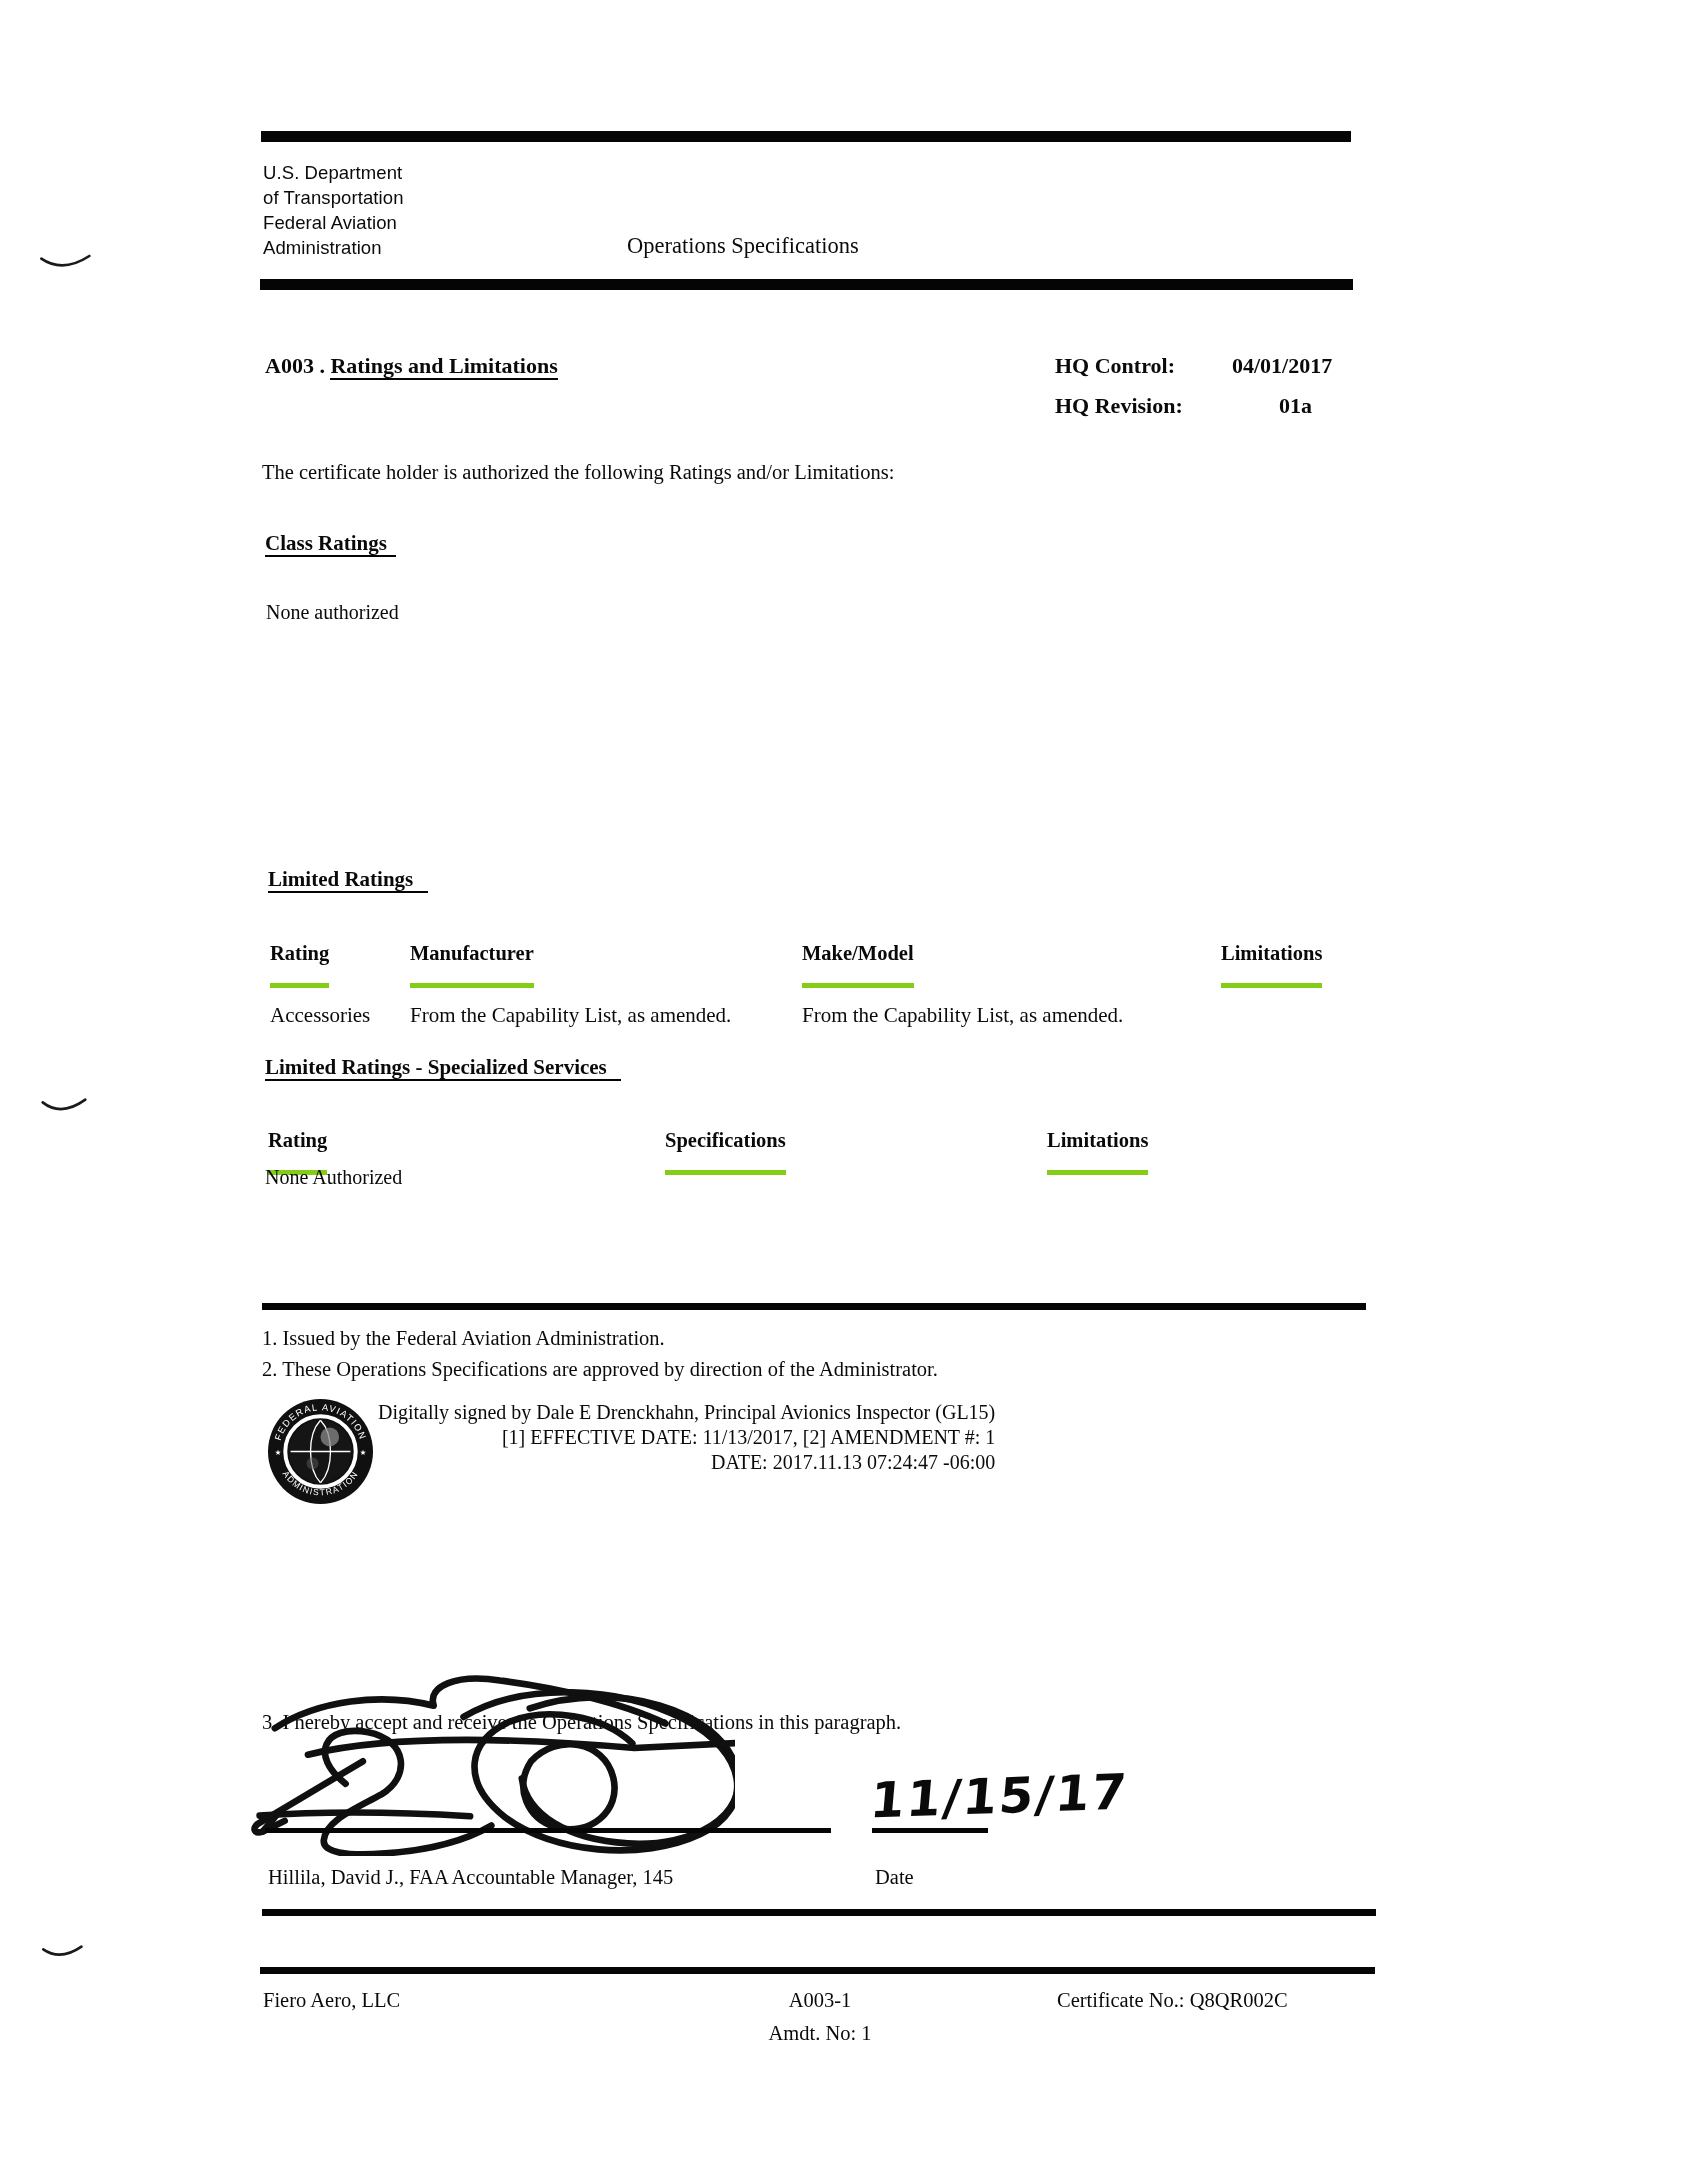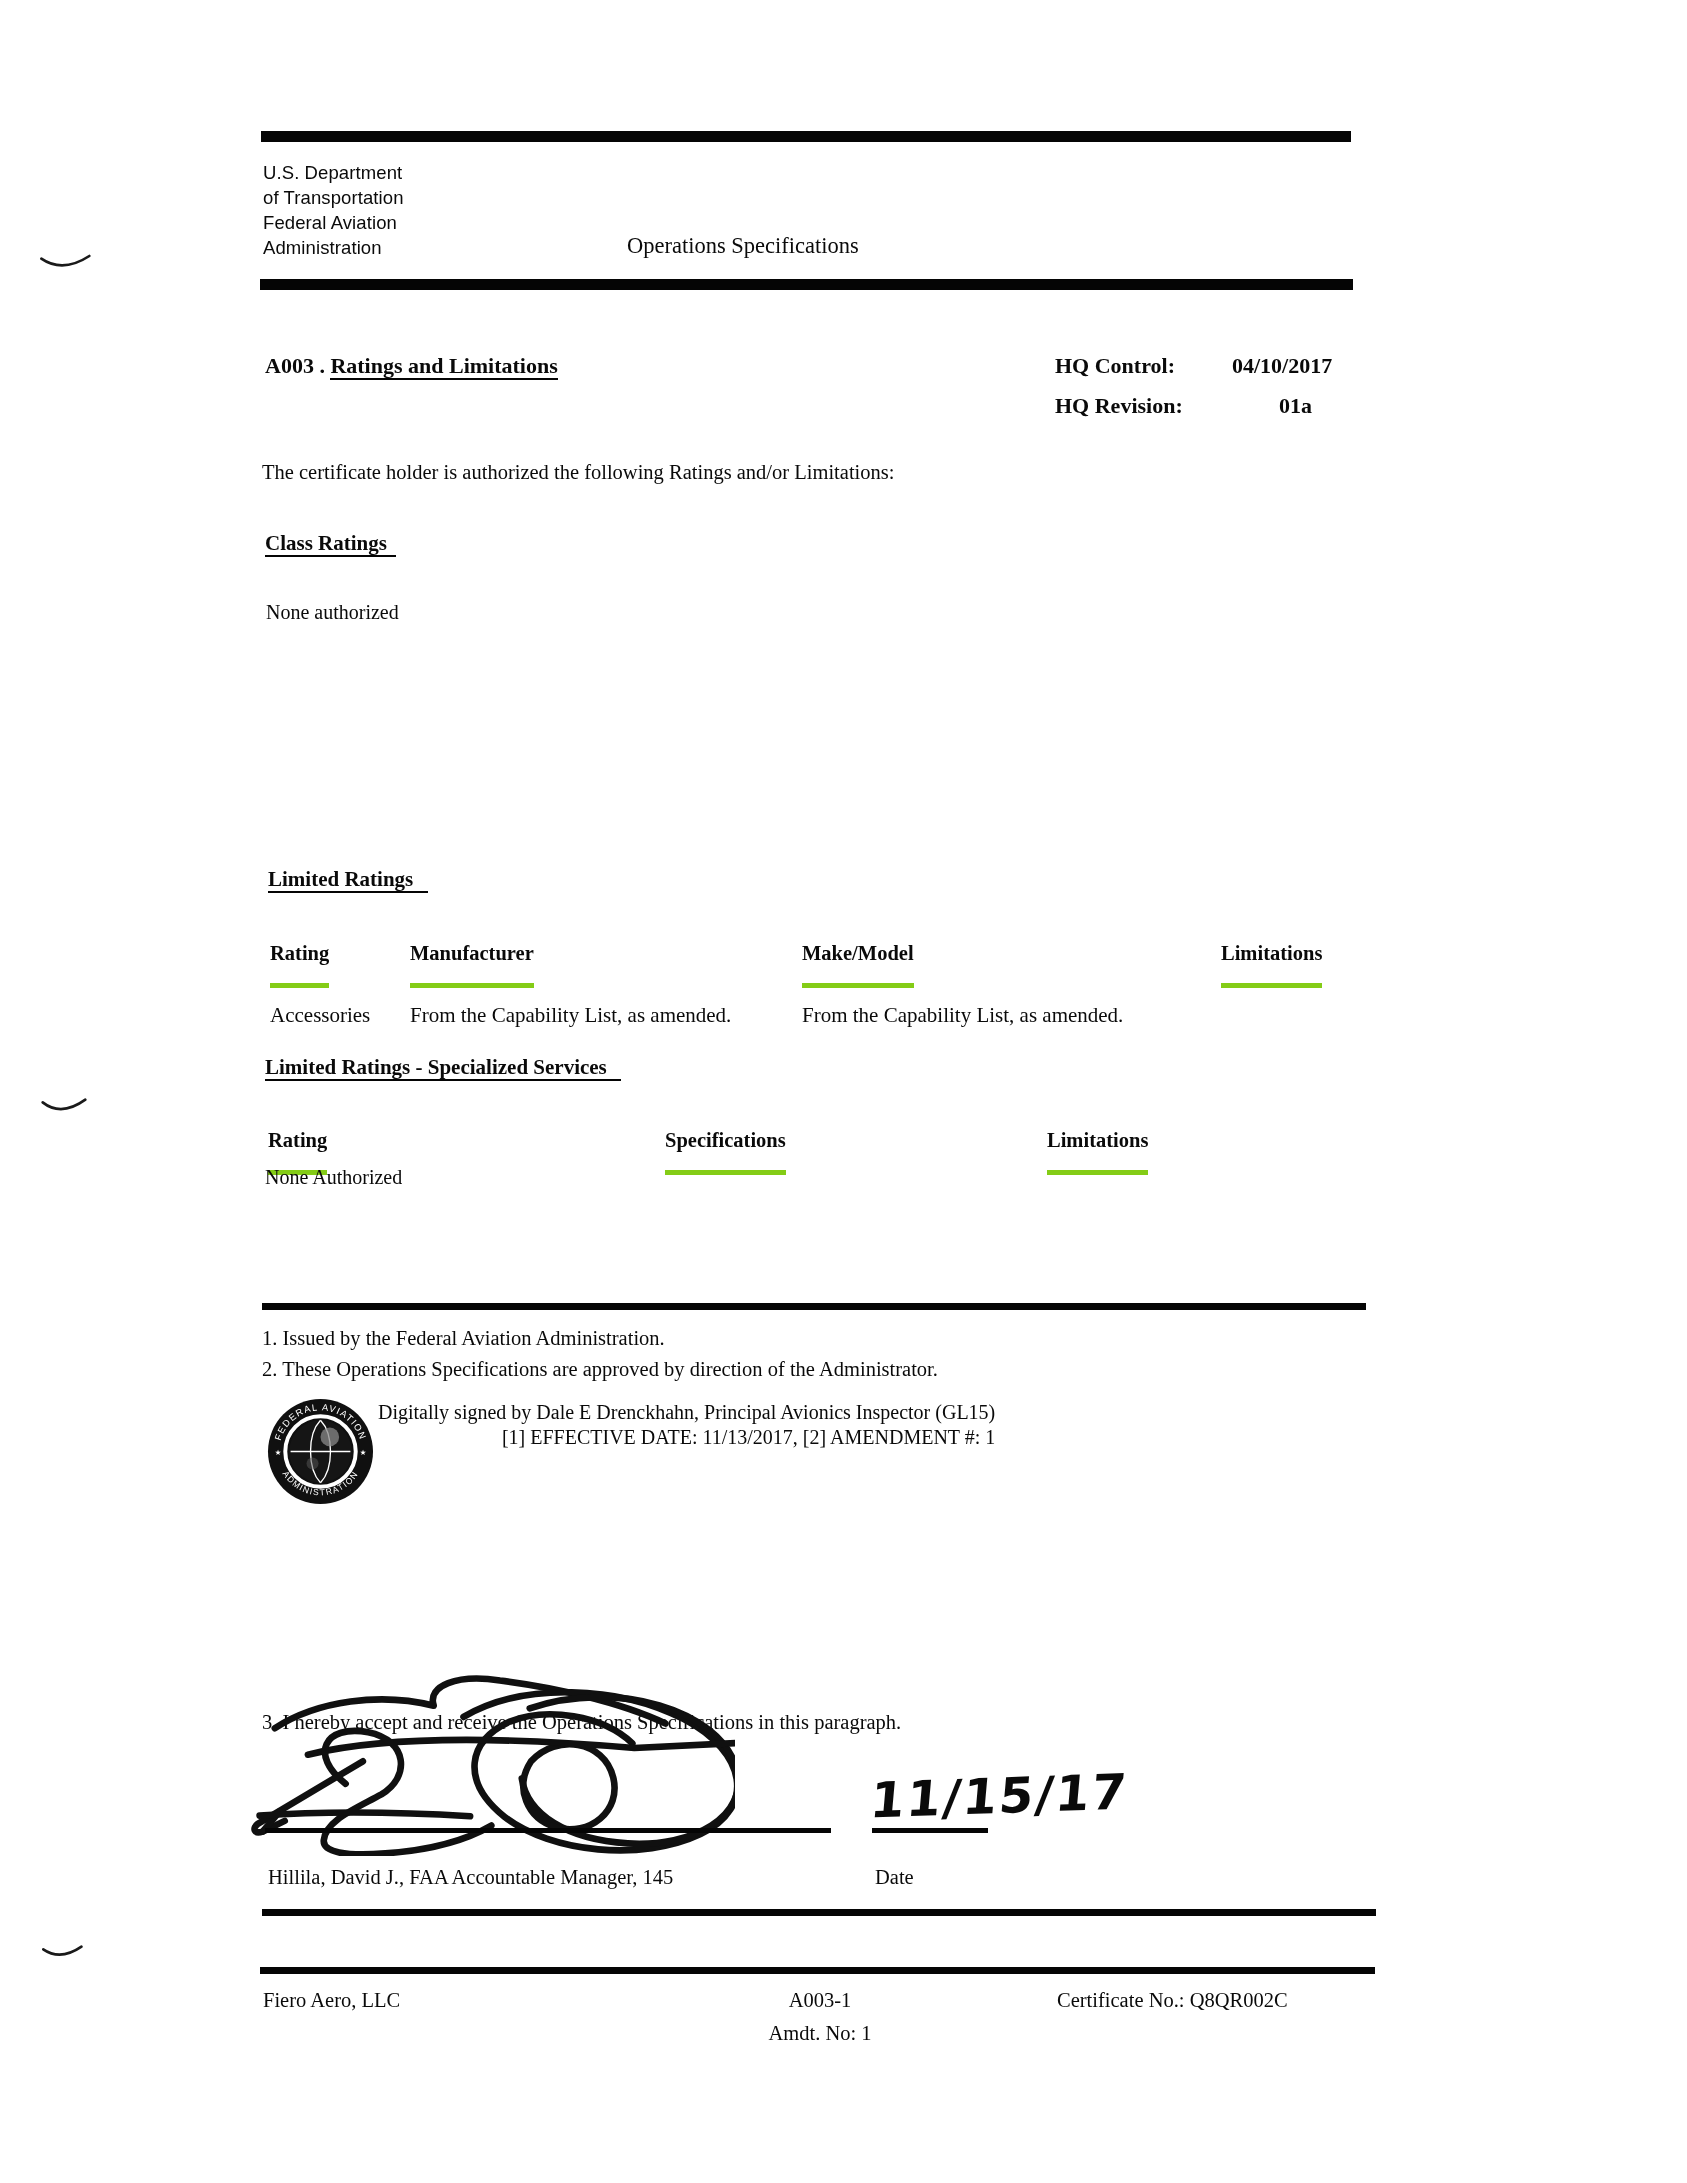"04/10/2017" div.abs { text: 04/10/2017 -> 04/01/2017 }
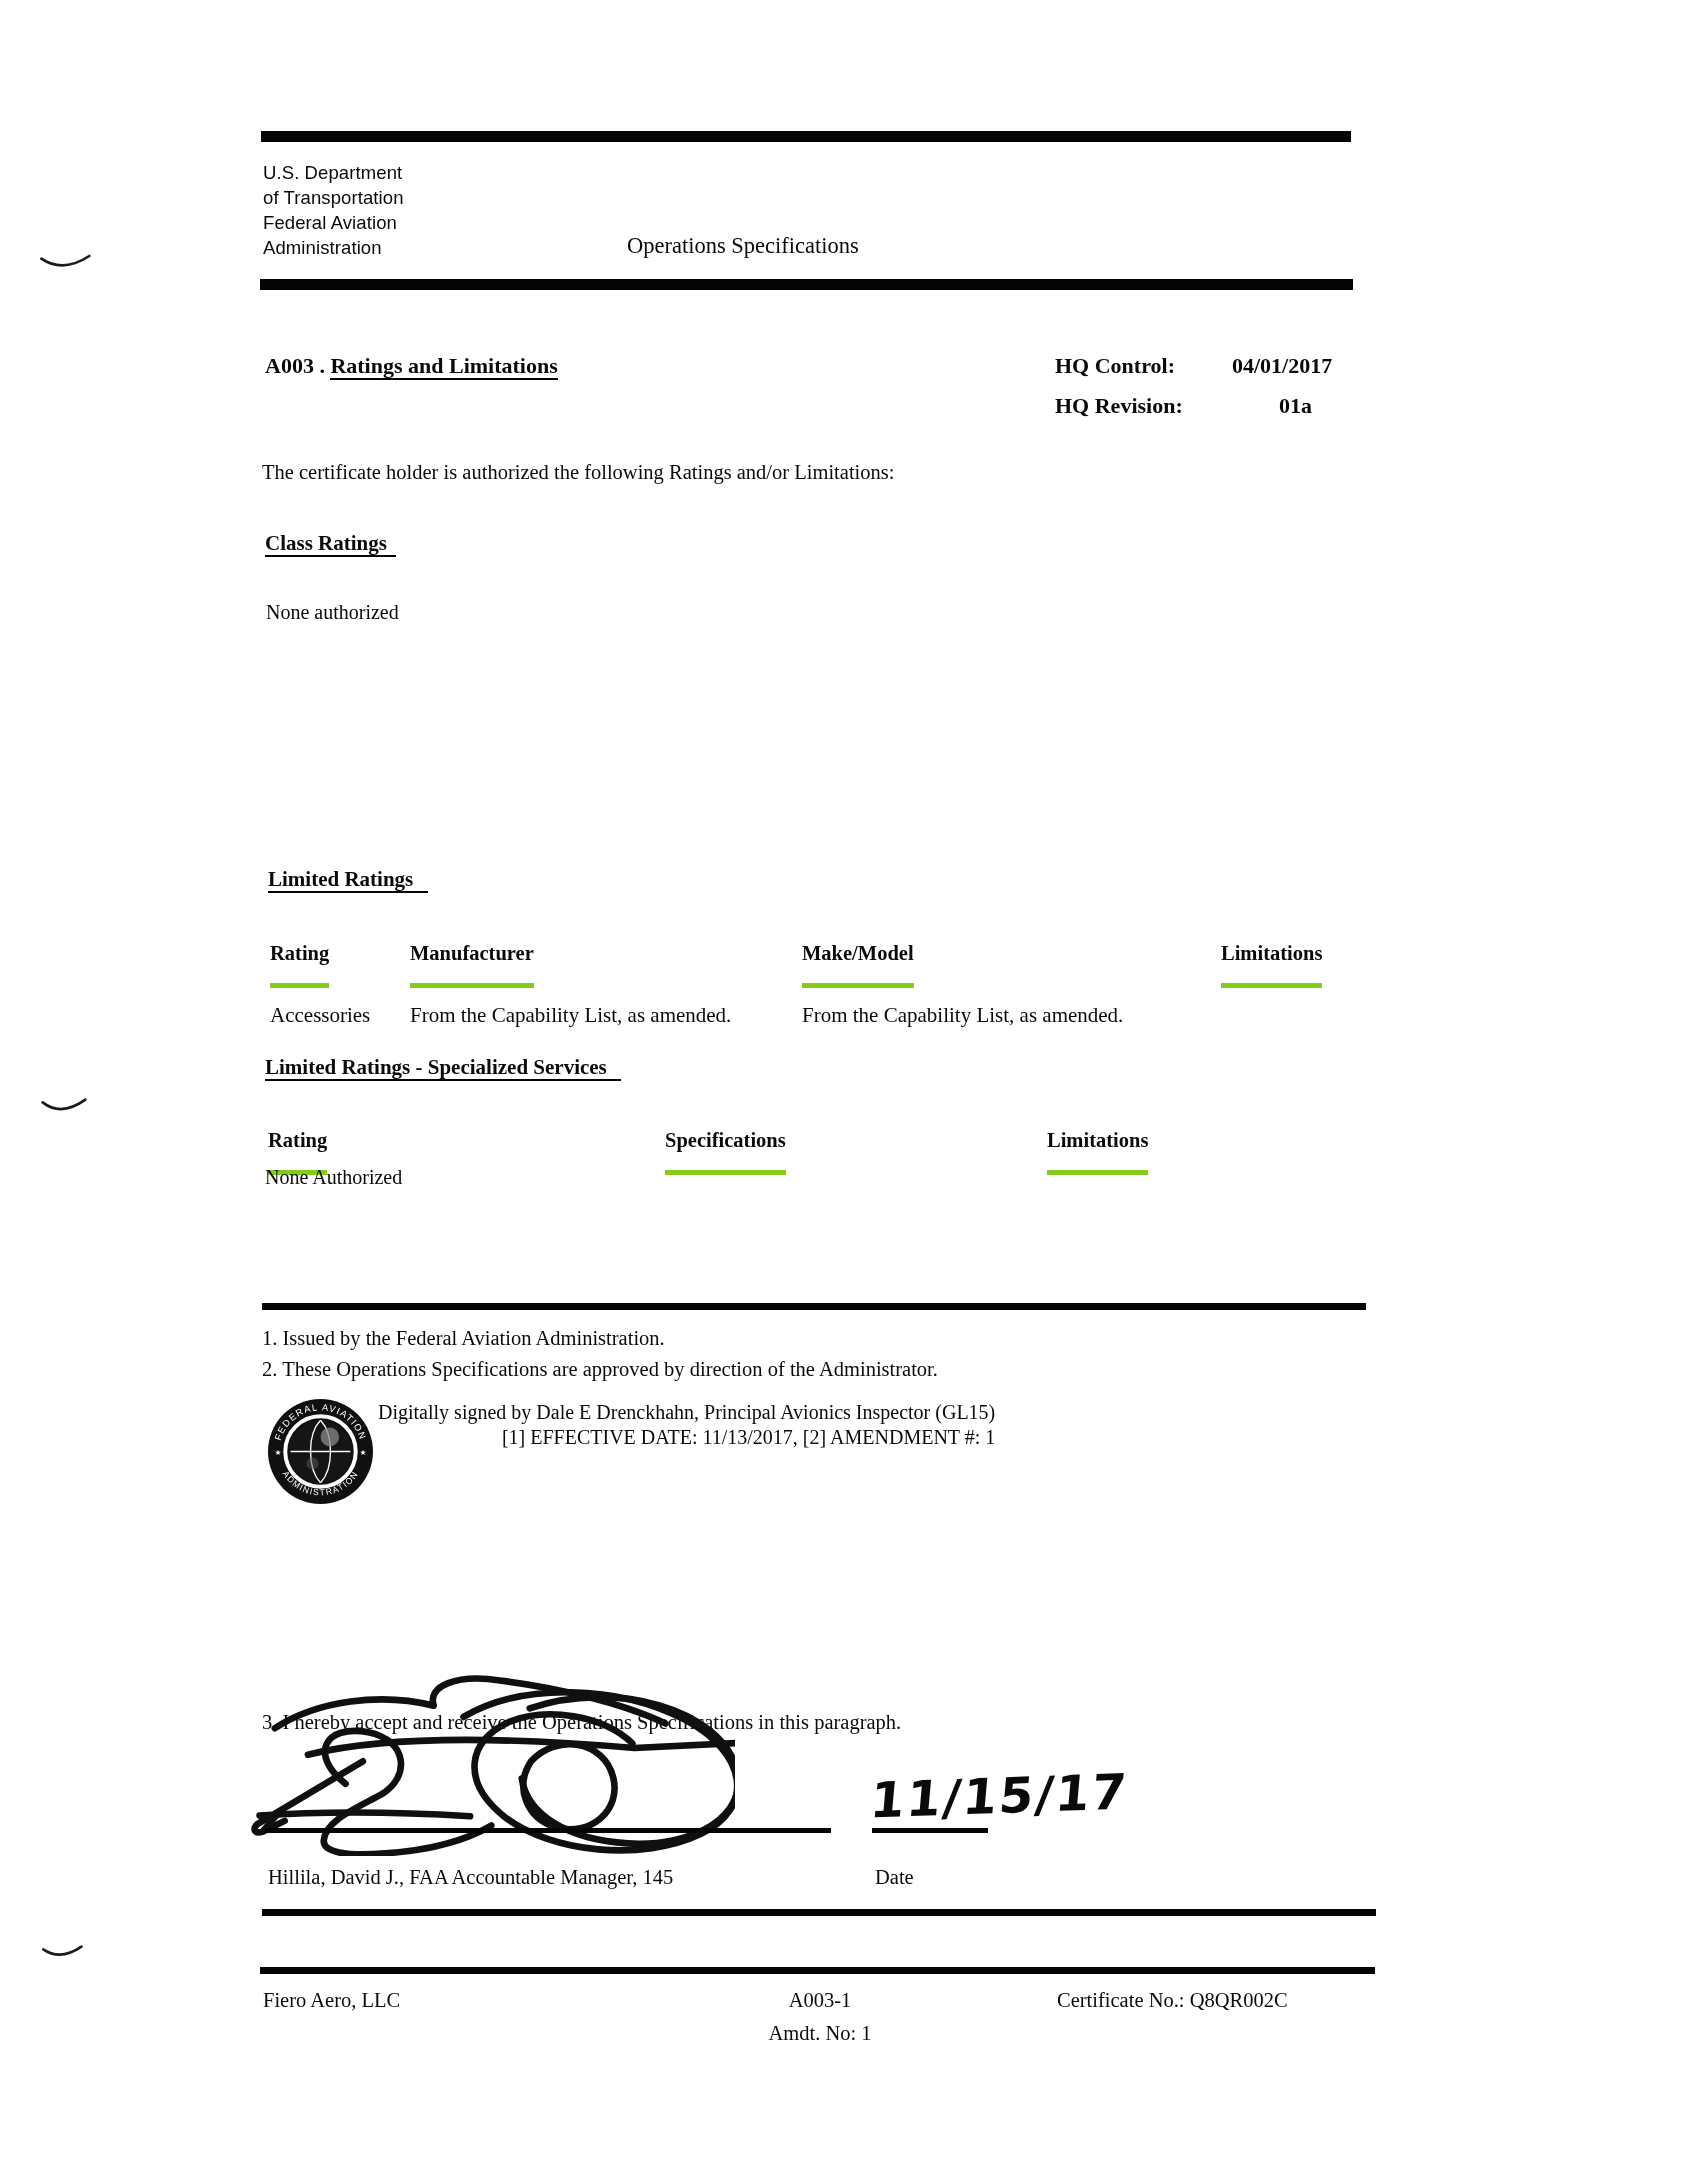"DATE: 2017.11.13 07:24:47 -06:00" div { html: none -> <div>DATE: 2017.11.13 07:24:47 -06:00</div> }
